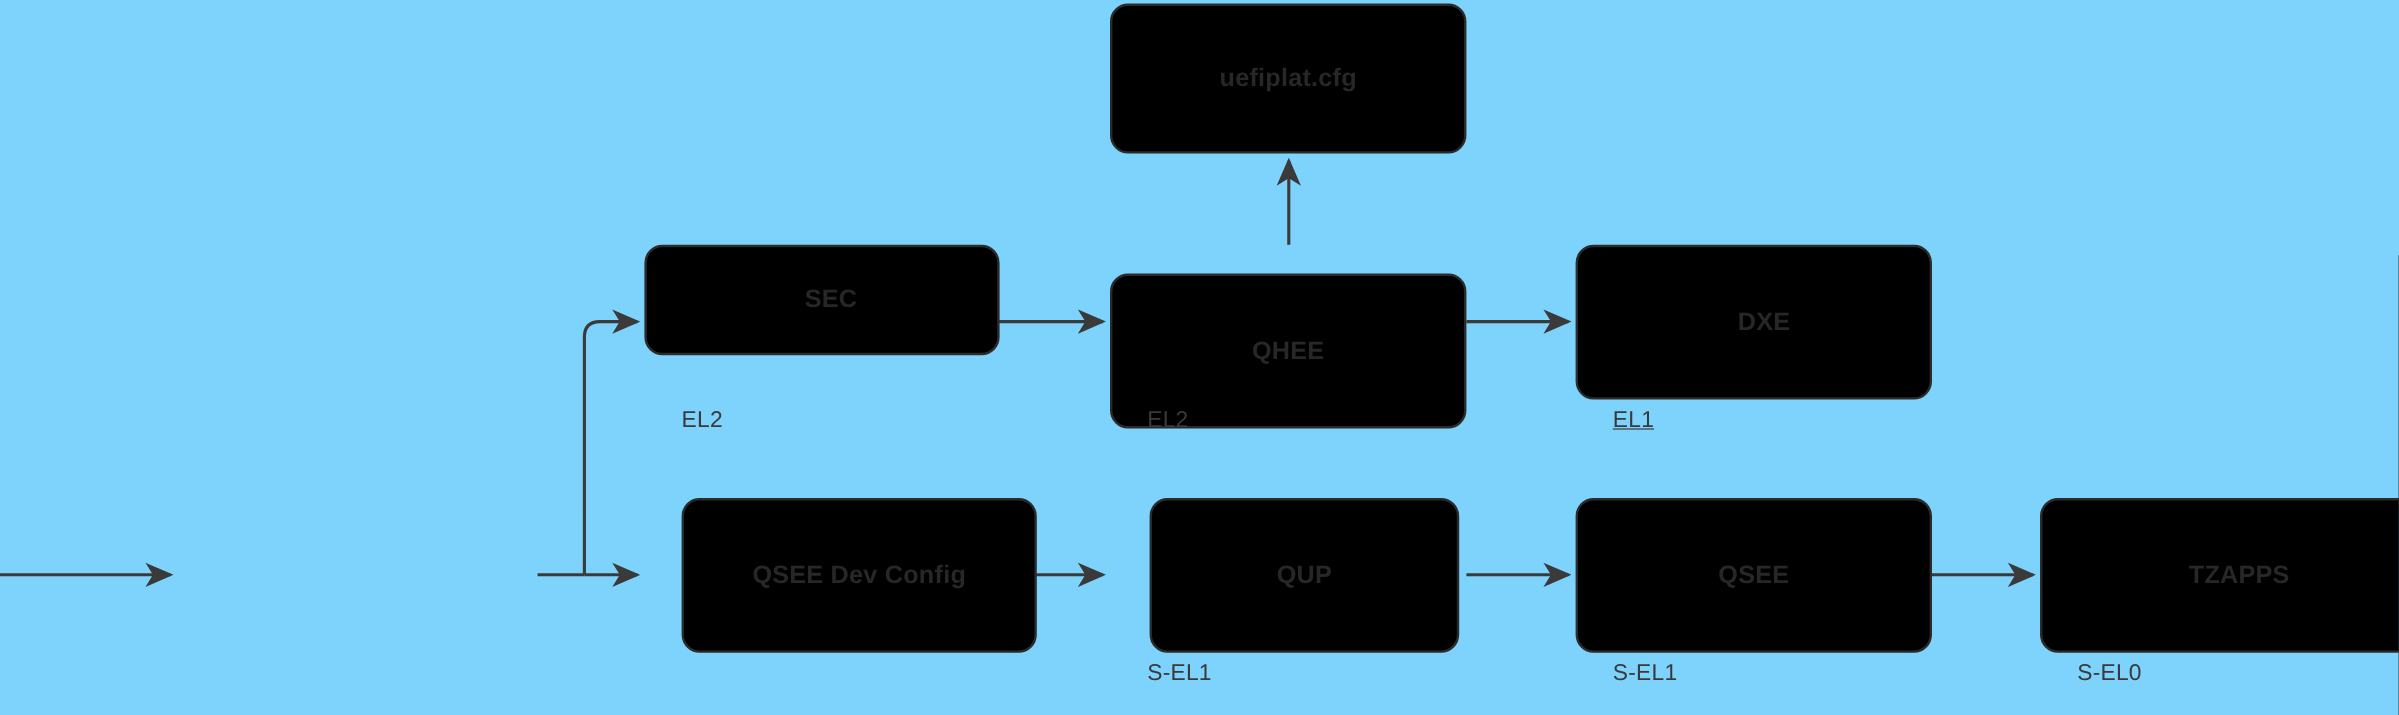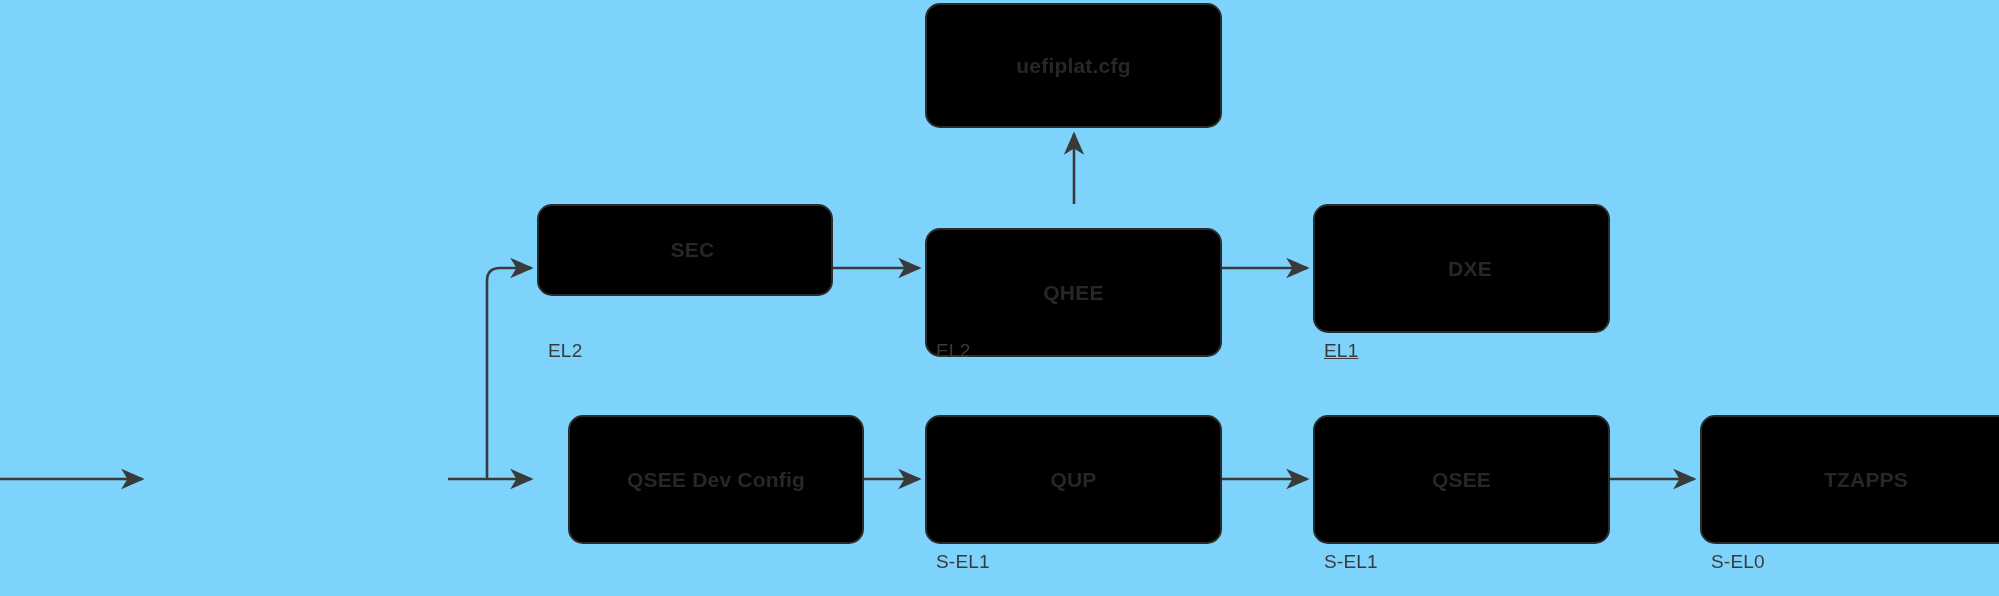"EL2" .el-label { margin-left: none -> 20px }
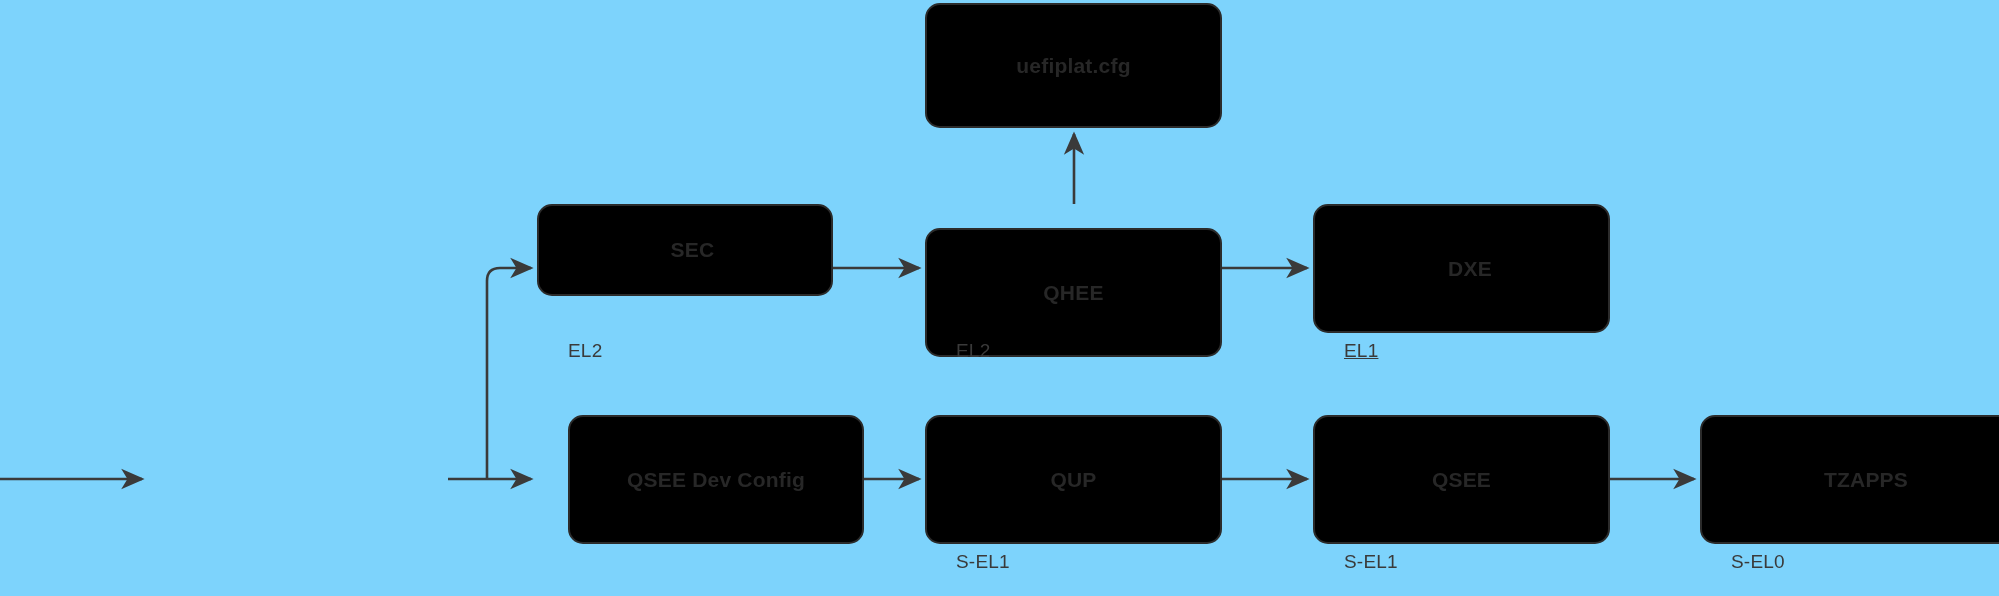"QUP" div.node { left: 925px -> 958px; width: 297px -> 258px }
